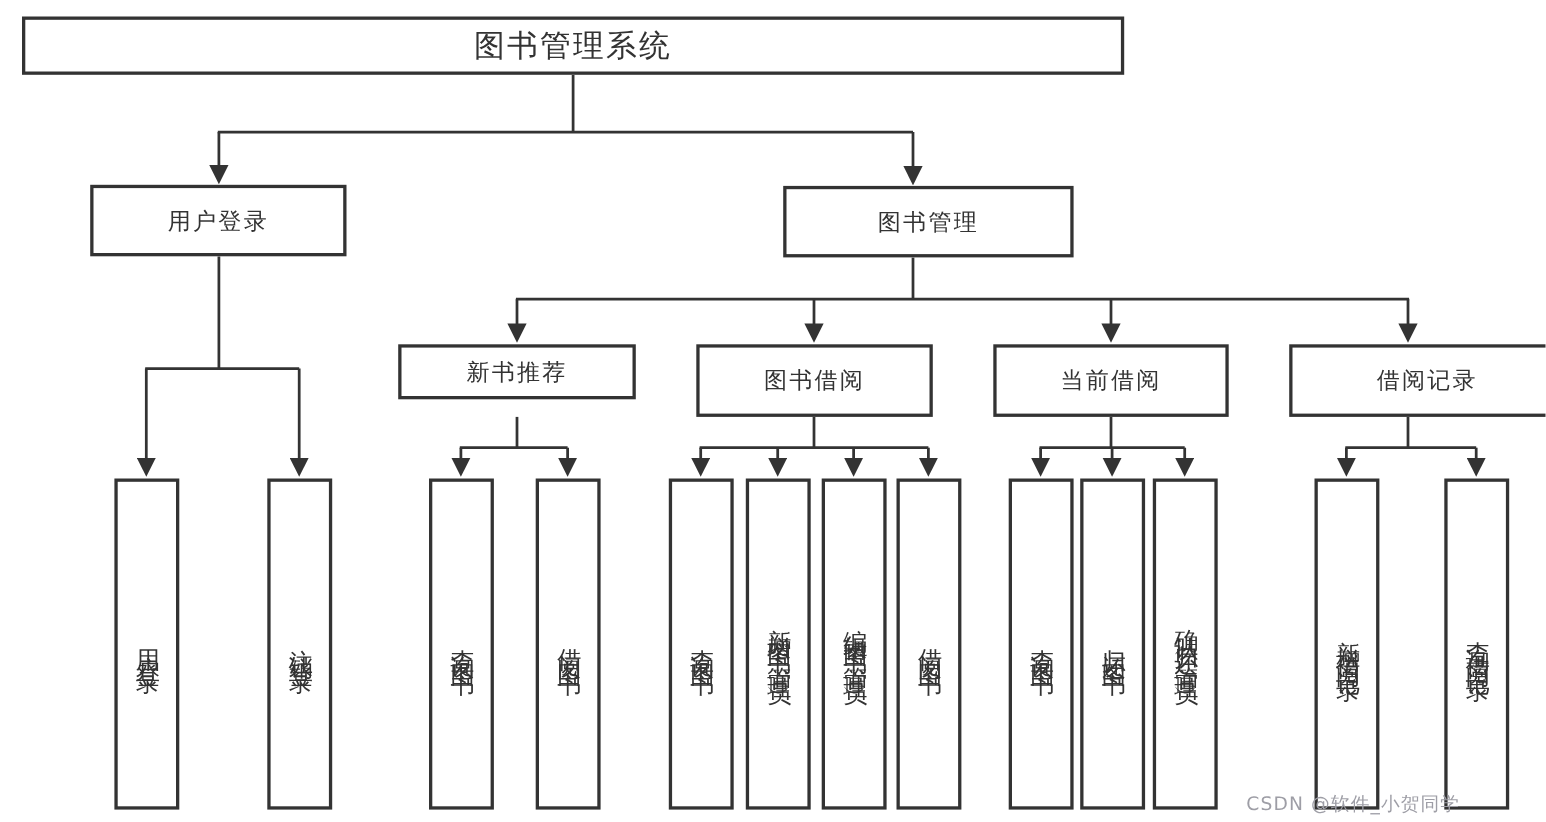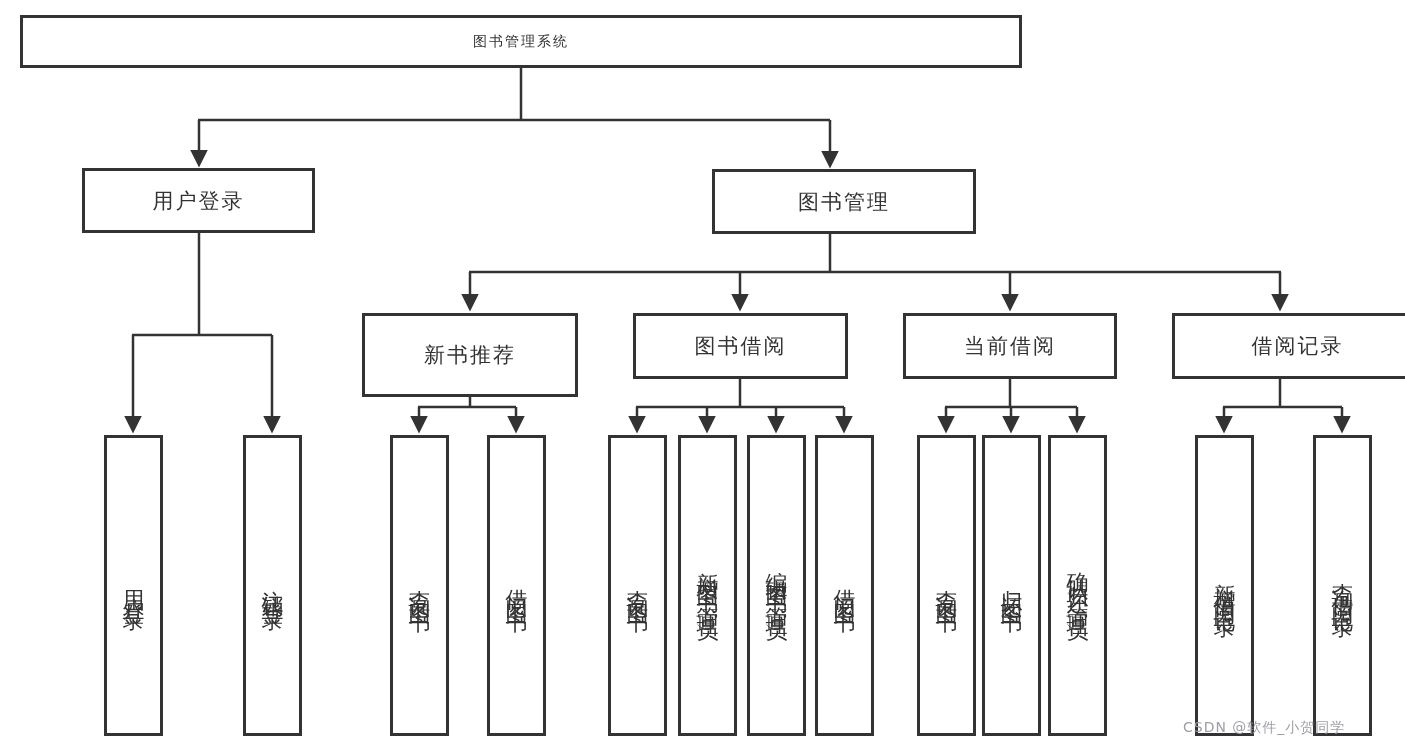"图书管理系统" .node-root { font-size: 14px -> 28px }
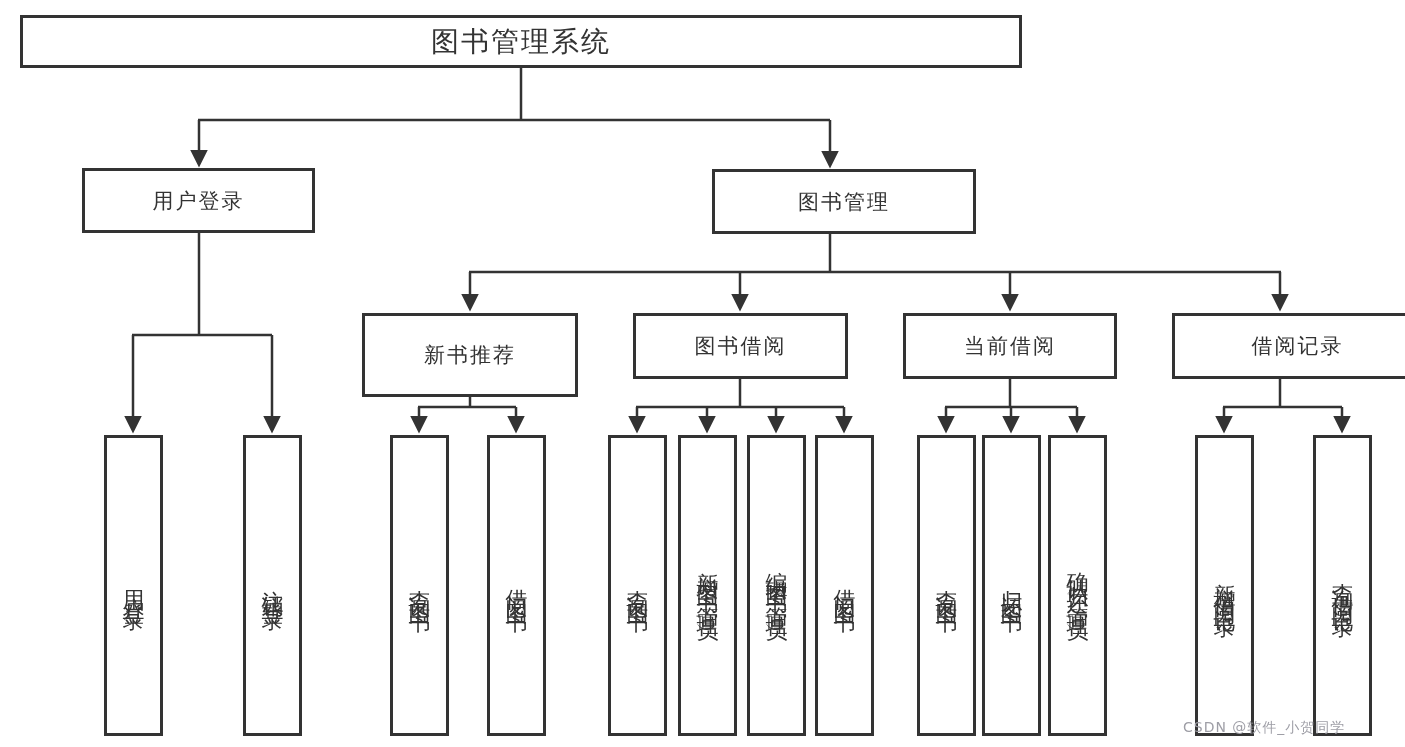"新书推荐" .node-l3-a { height: 84px -> 50px }
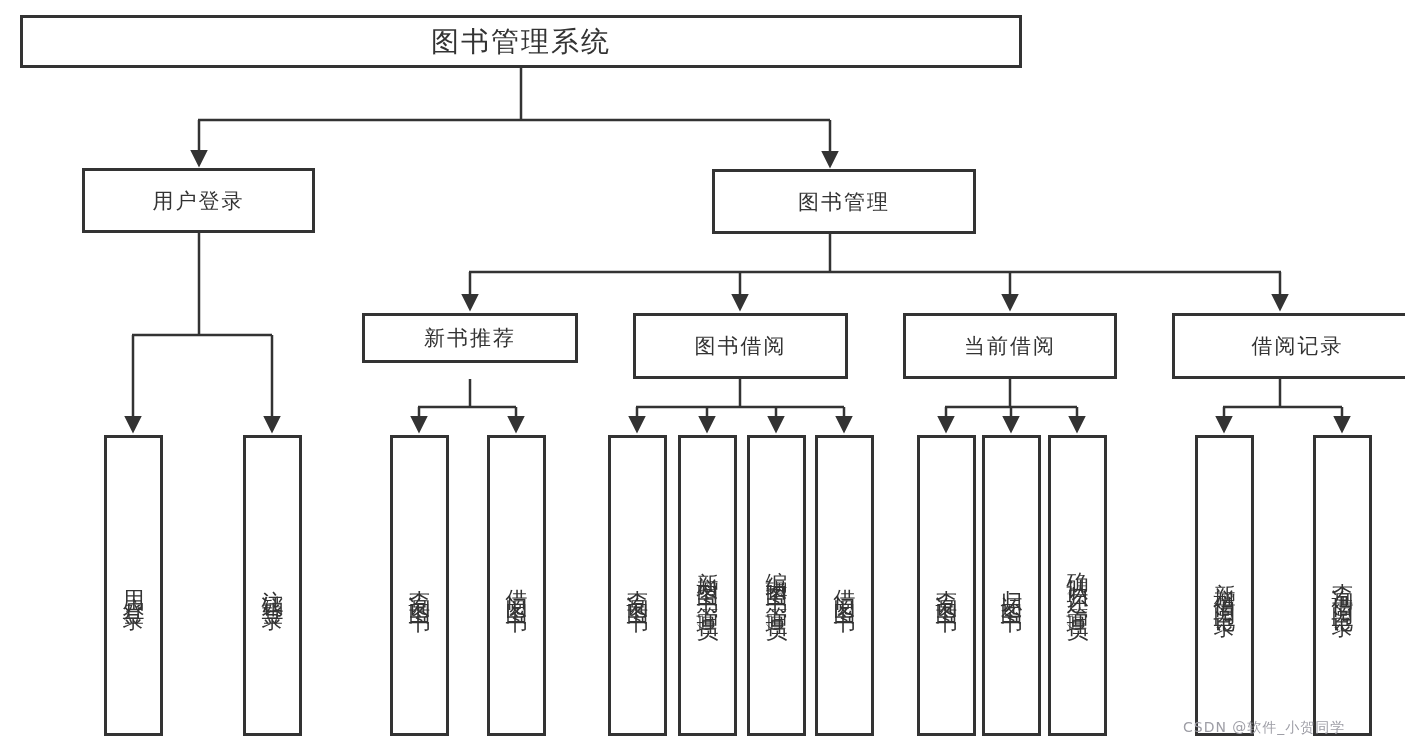"CSDN @软件_小贺同学" .watermark { font-size: 14px -> 17px; left: 1183px -> 1133px }
